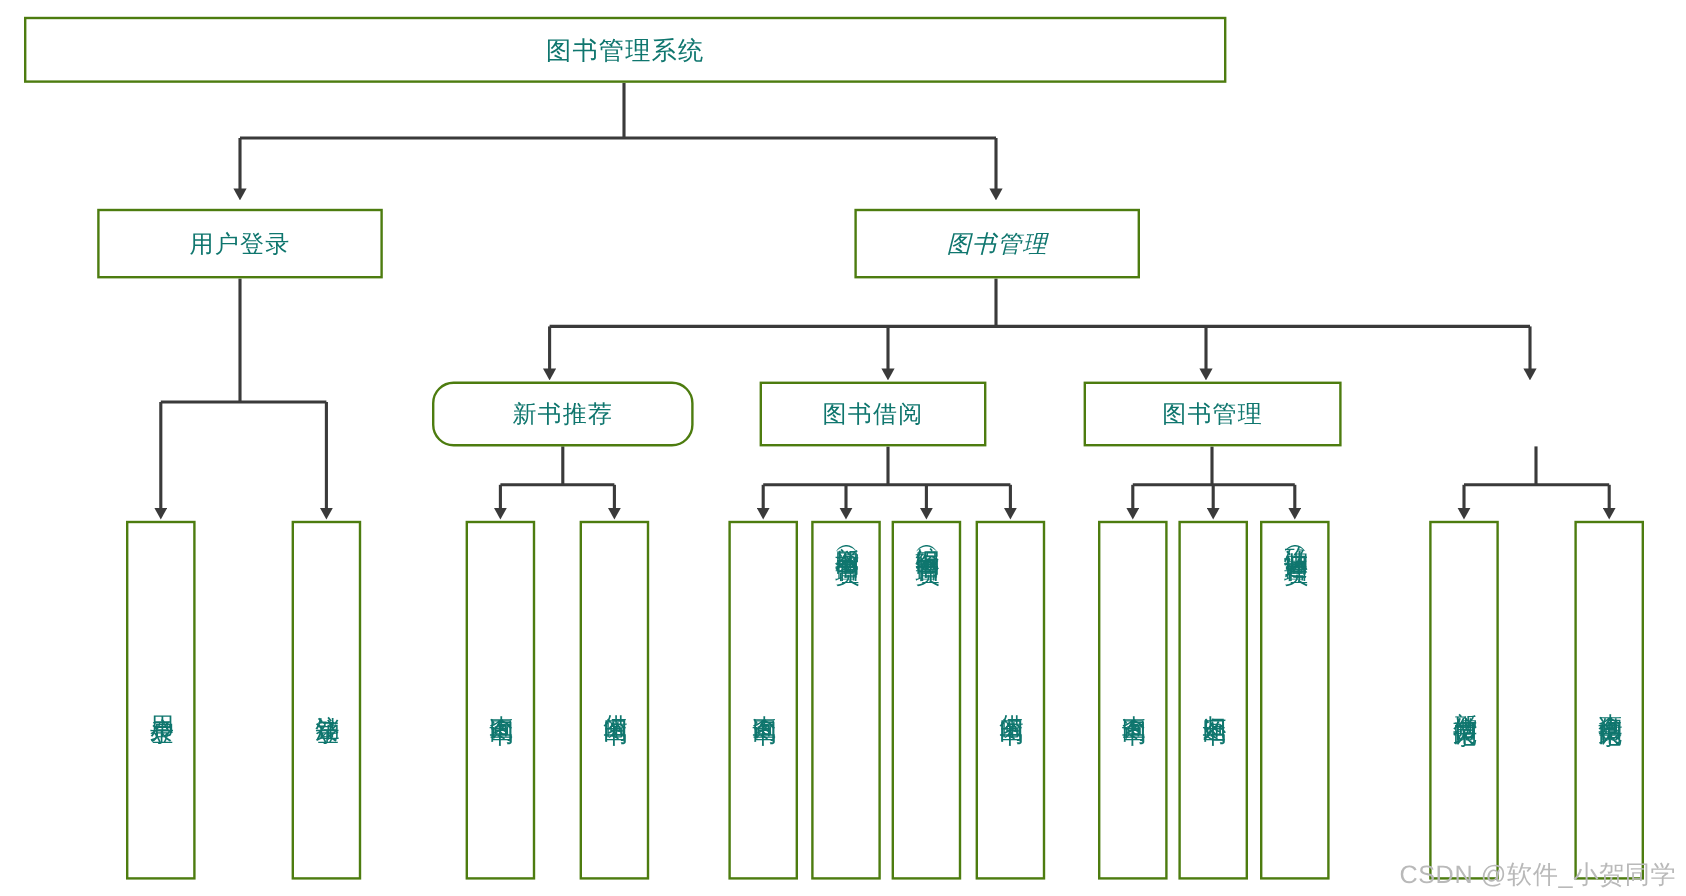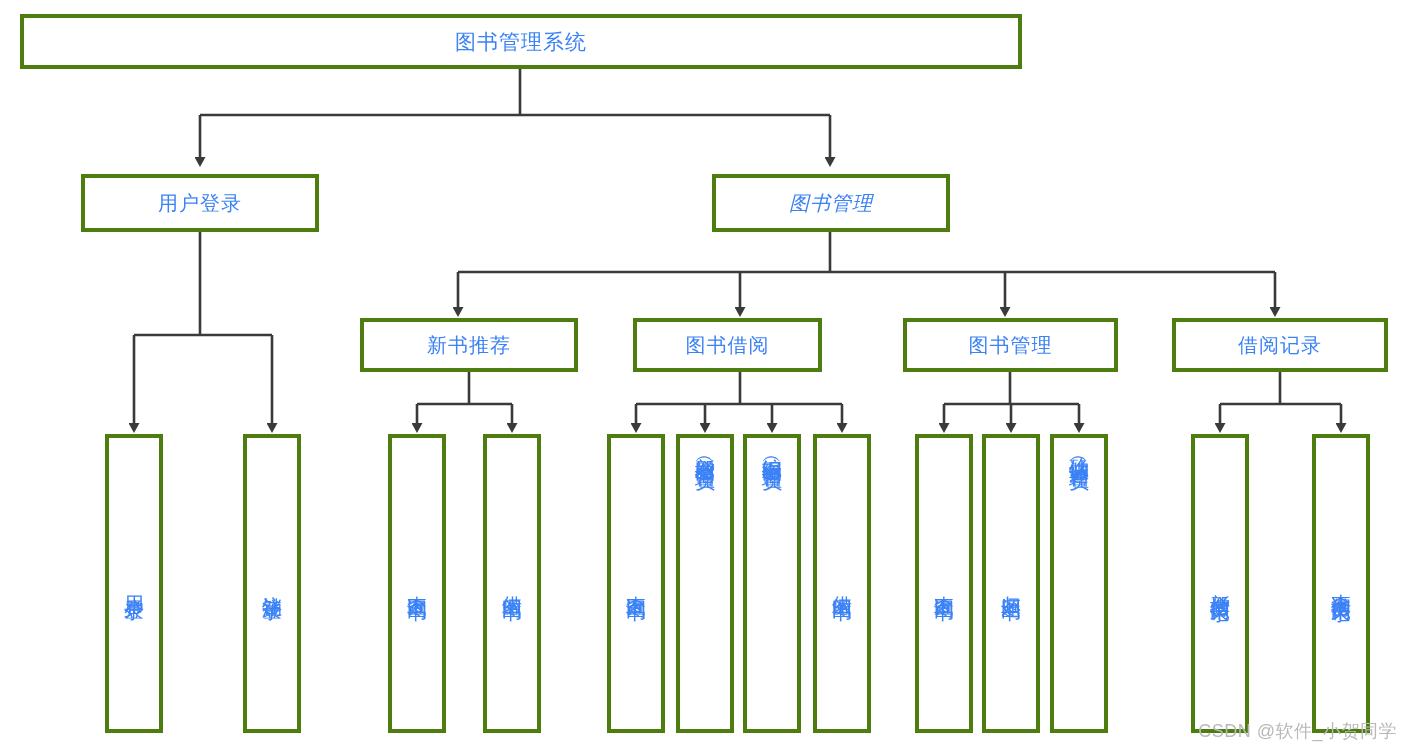"图书管理系统" .node { border: 4px solid #4d7c0f -> 2px solid #4d7c0f; color: #3b82f6 -> #0f766e }
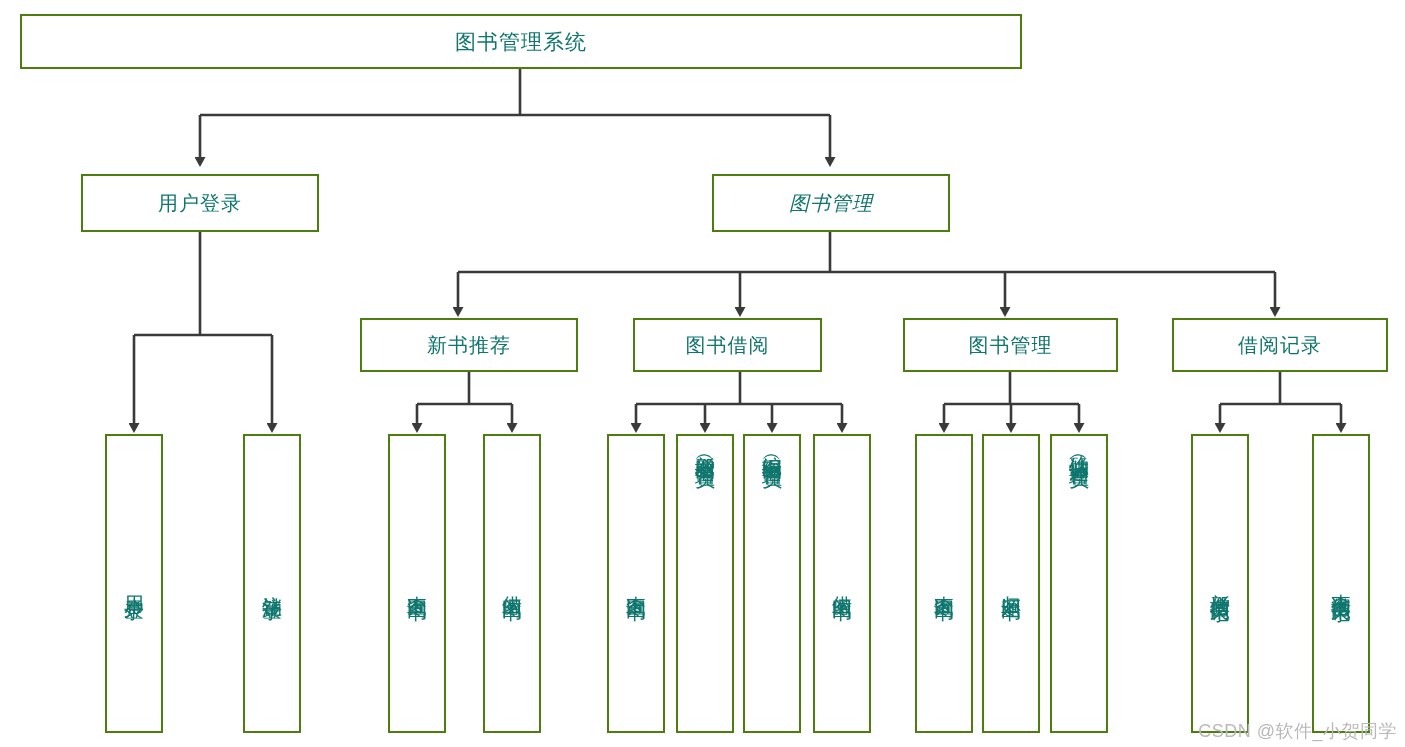"新书推荐" div.node { border-radius: none -> 18px }
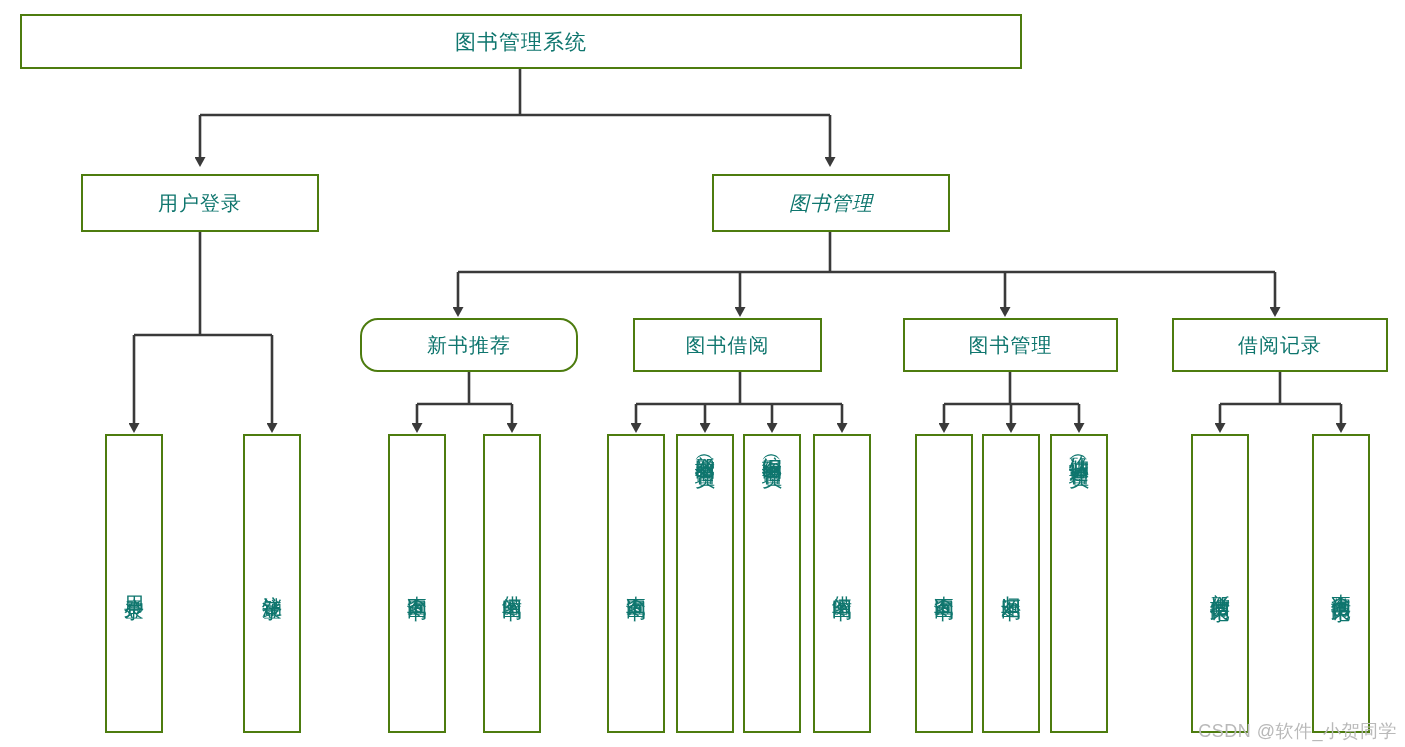"借阅记录" div.node { html: <div> <span>借阅记录</span> </div> -> none }
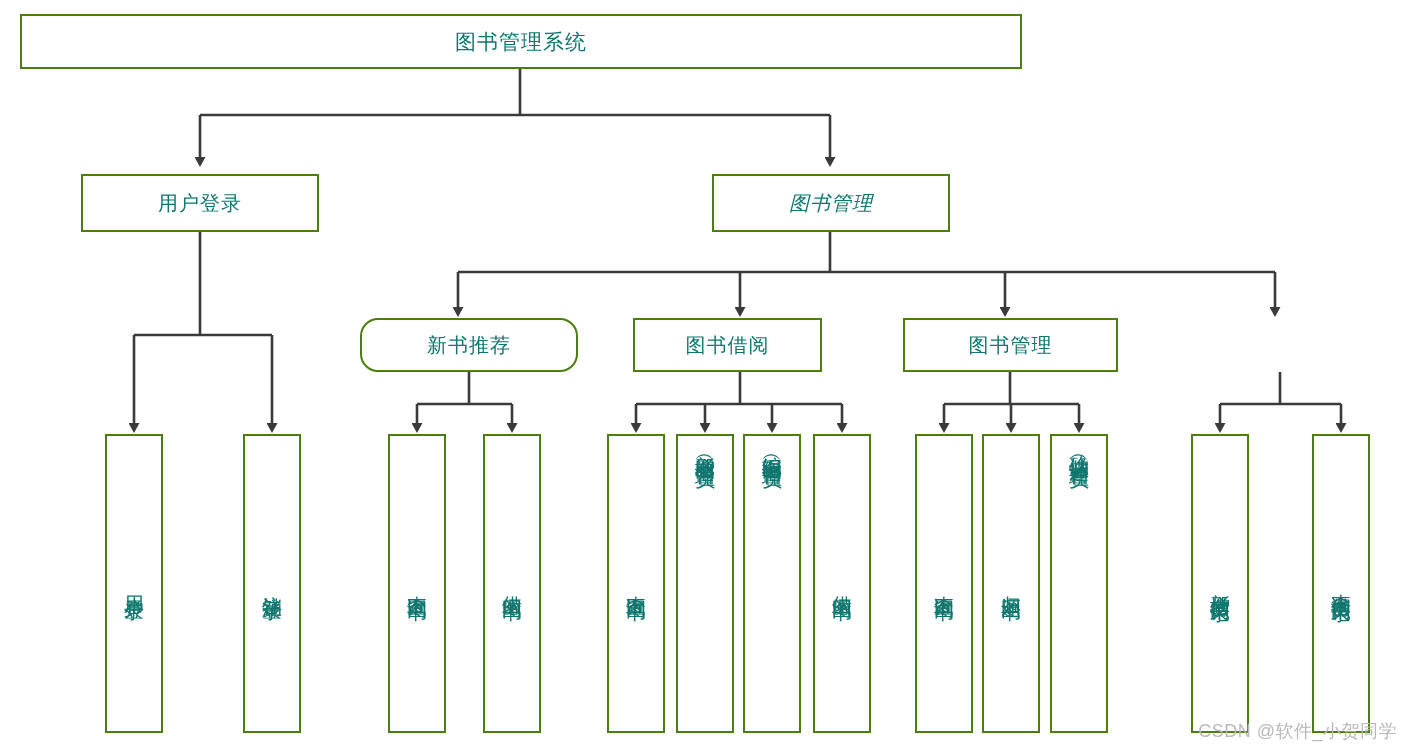"CSDN @软件_小贺同学" #watermark { font-size: 18px -> 21px }
